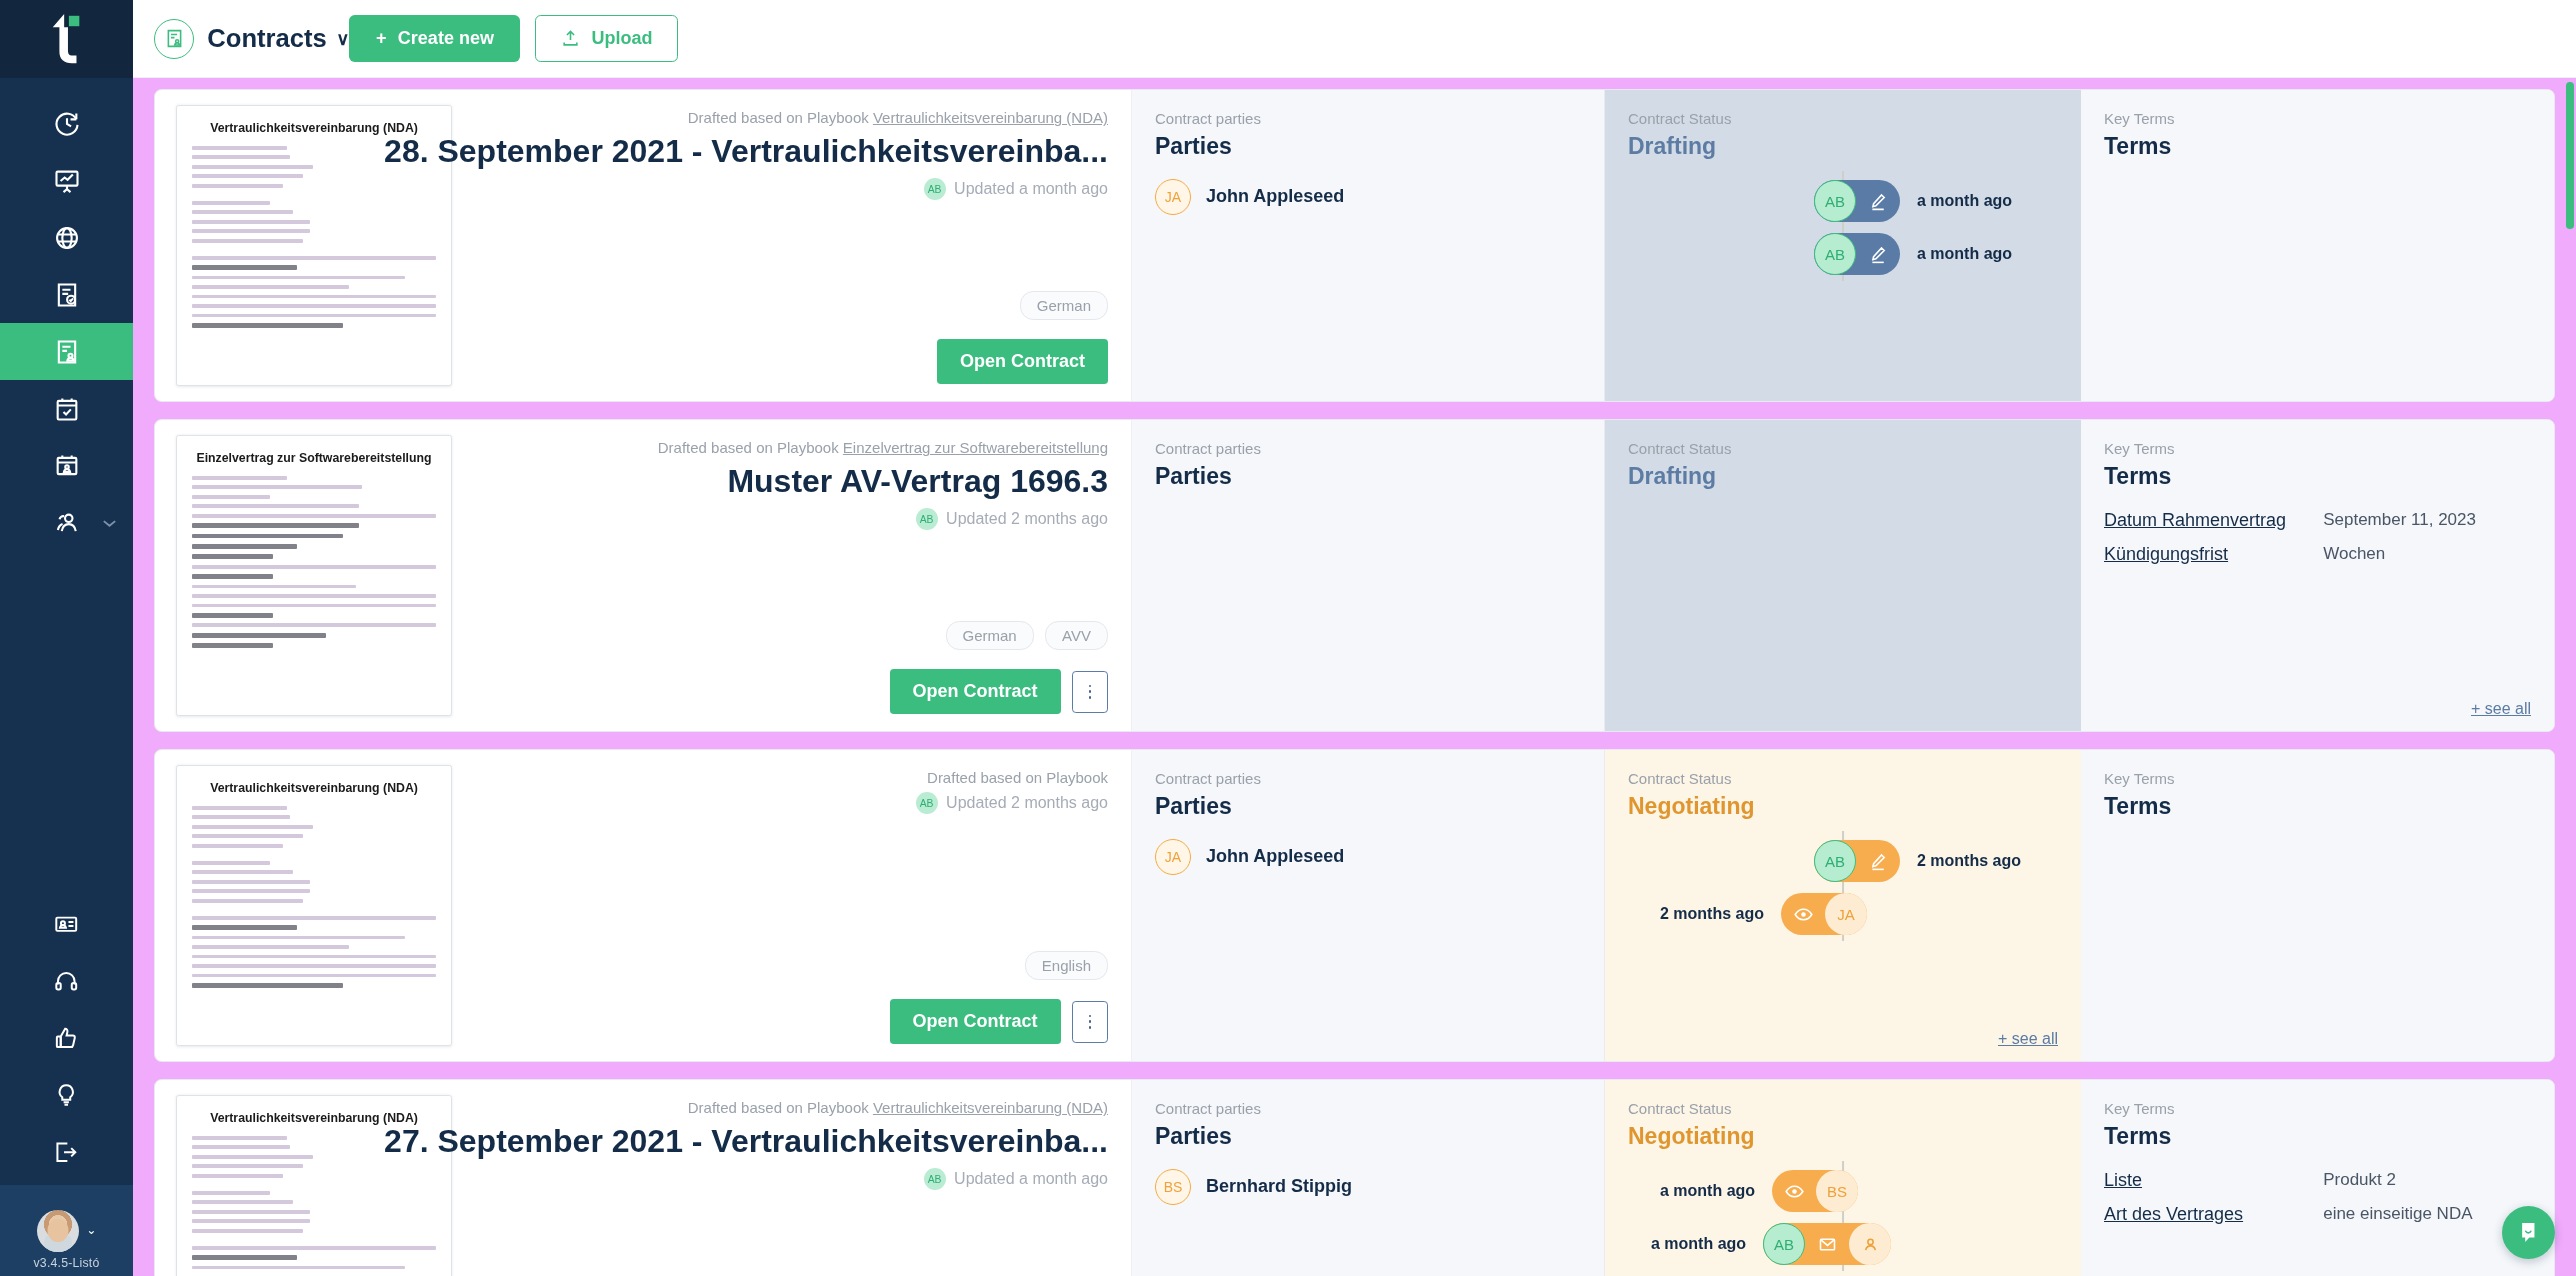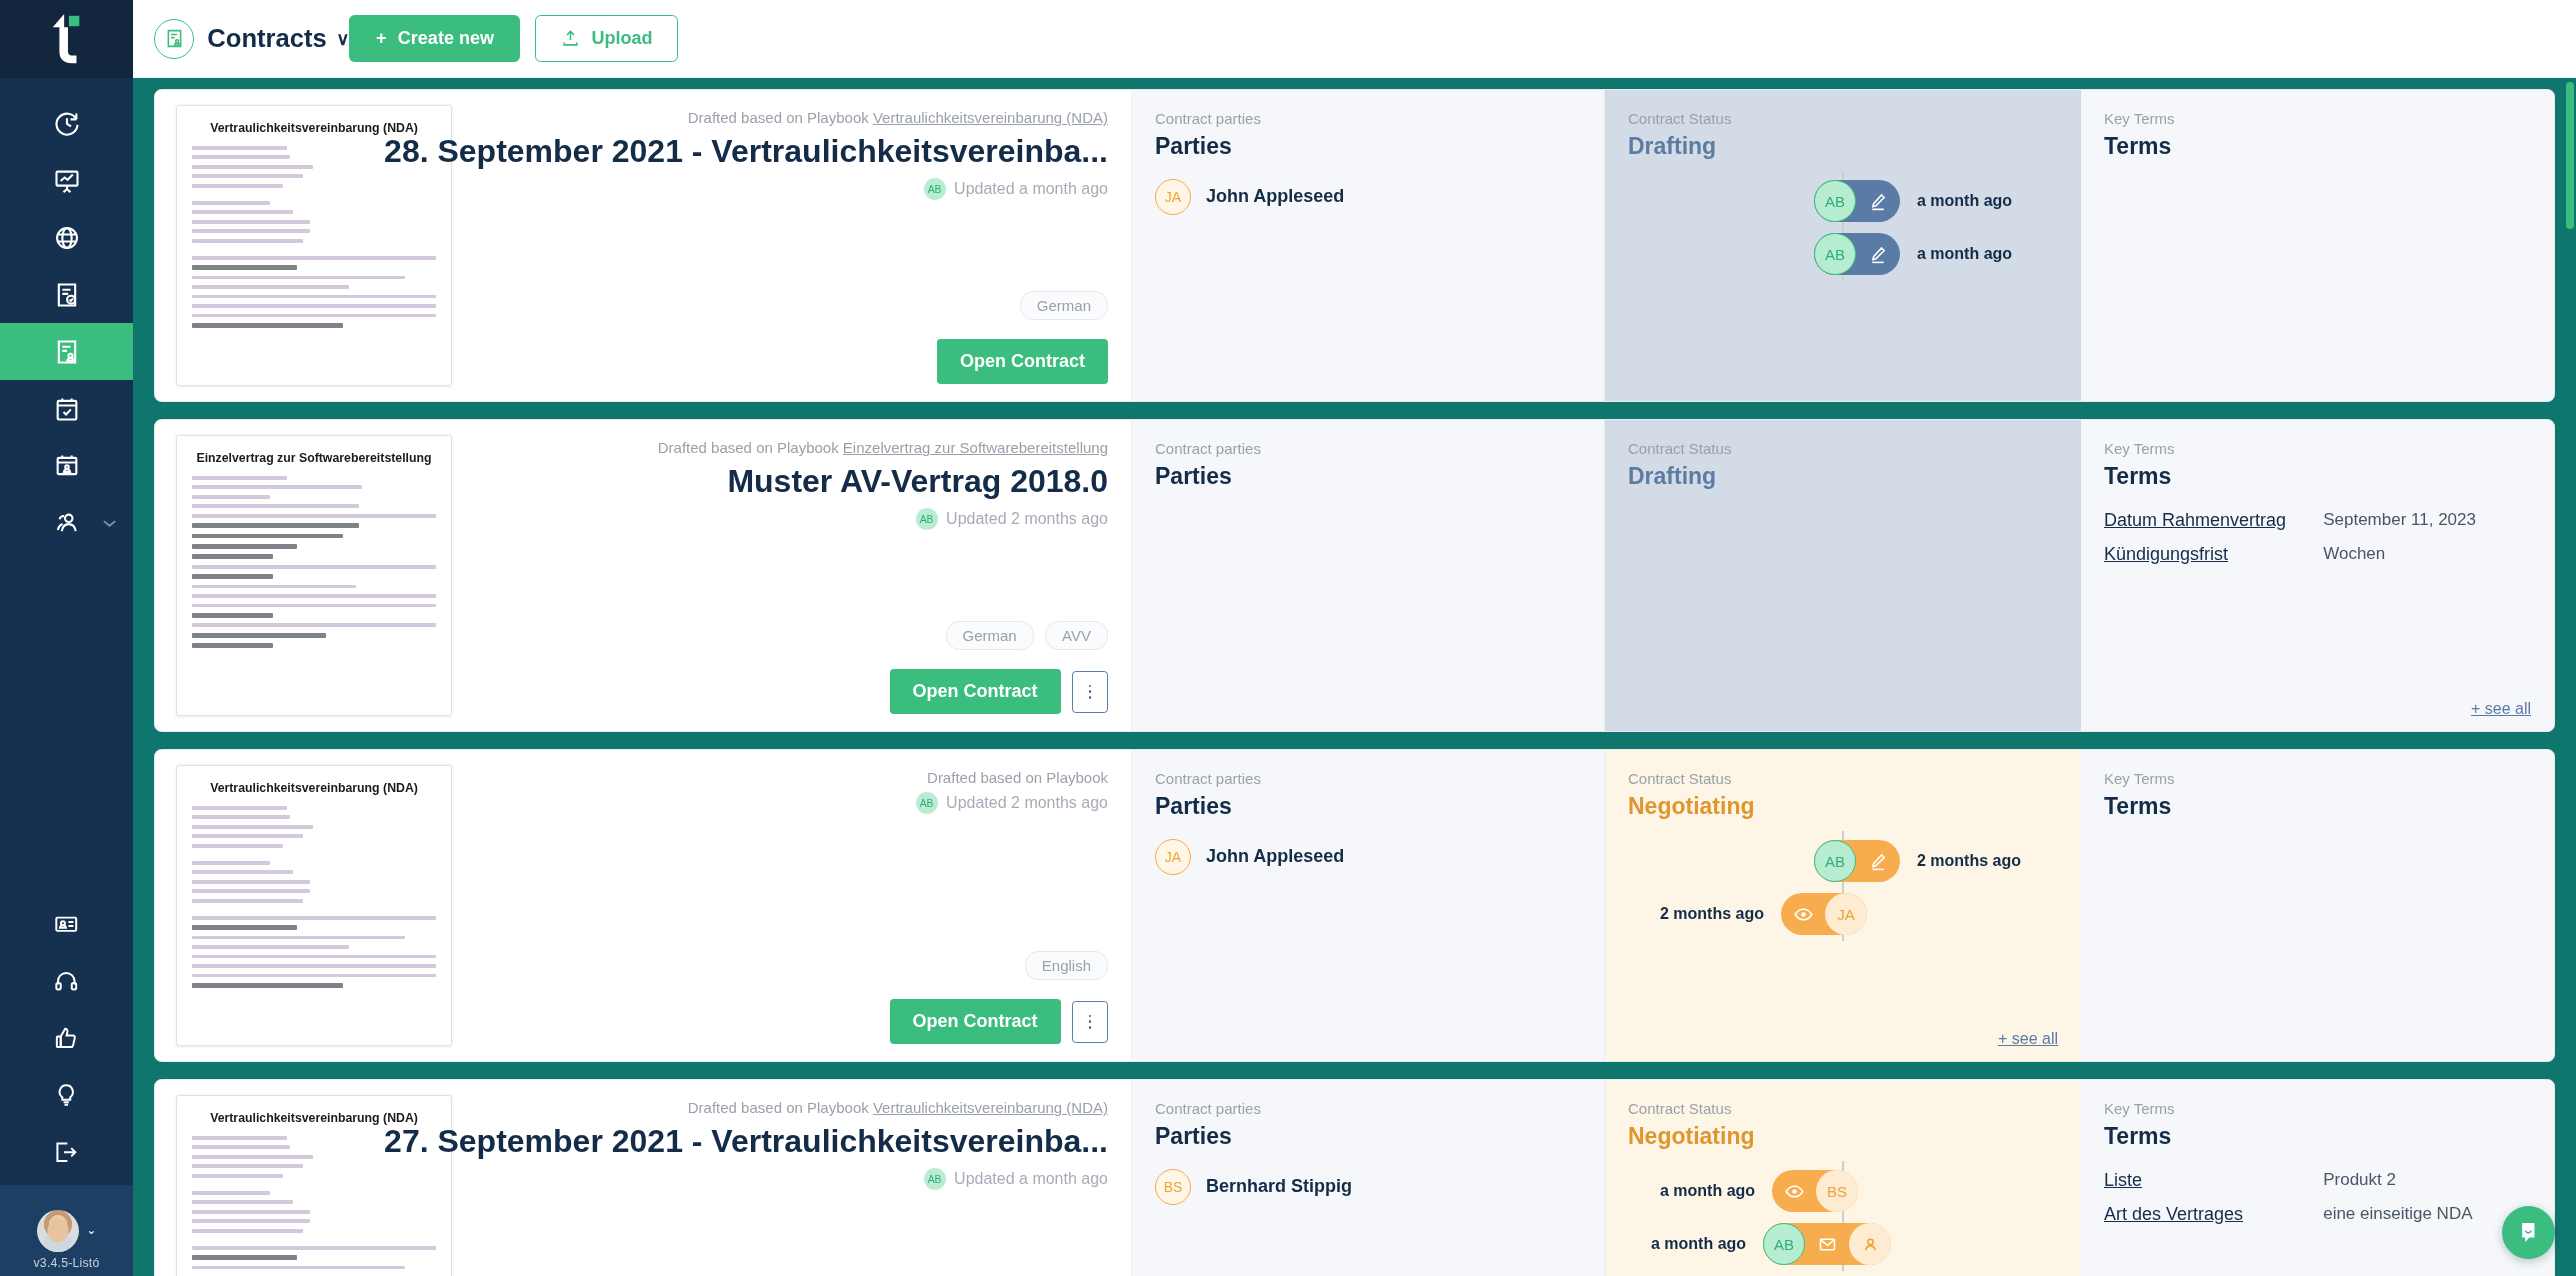"Vertraulichkeitsvereinbarung (NDA)" .content { background: #0f766e -> #f0abfc }
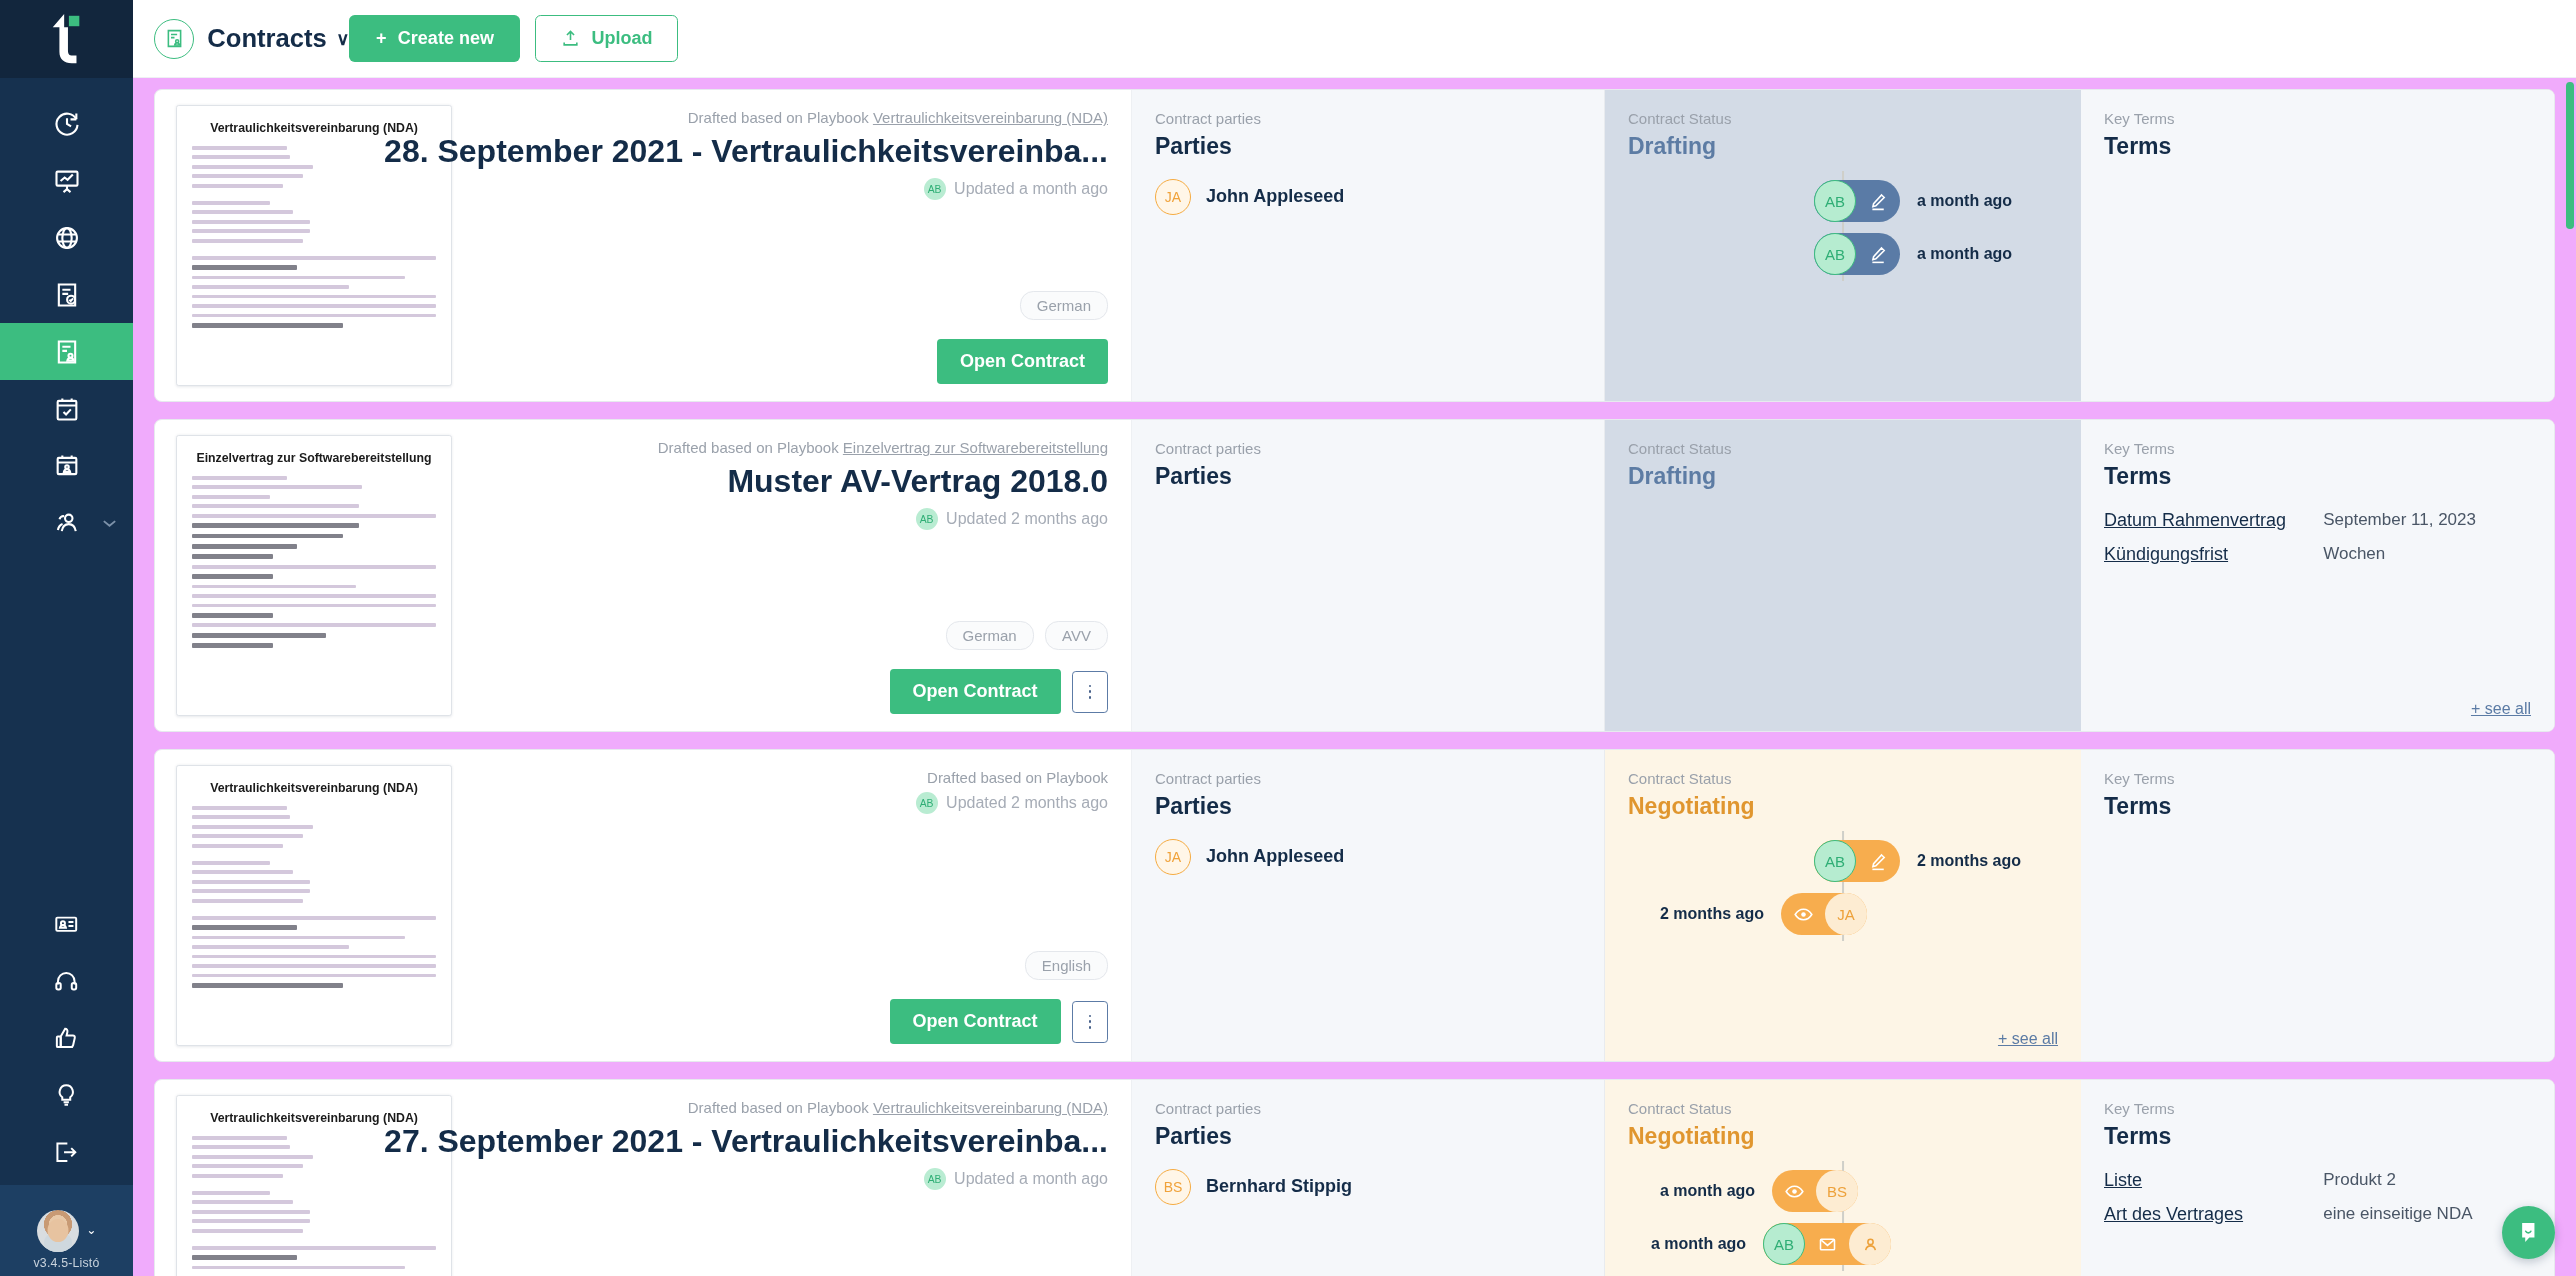"Muster AV-Vertrag 2018.0" div.contract-title { text: 2018.0 -> 1696.3 }
